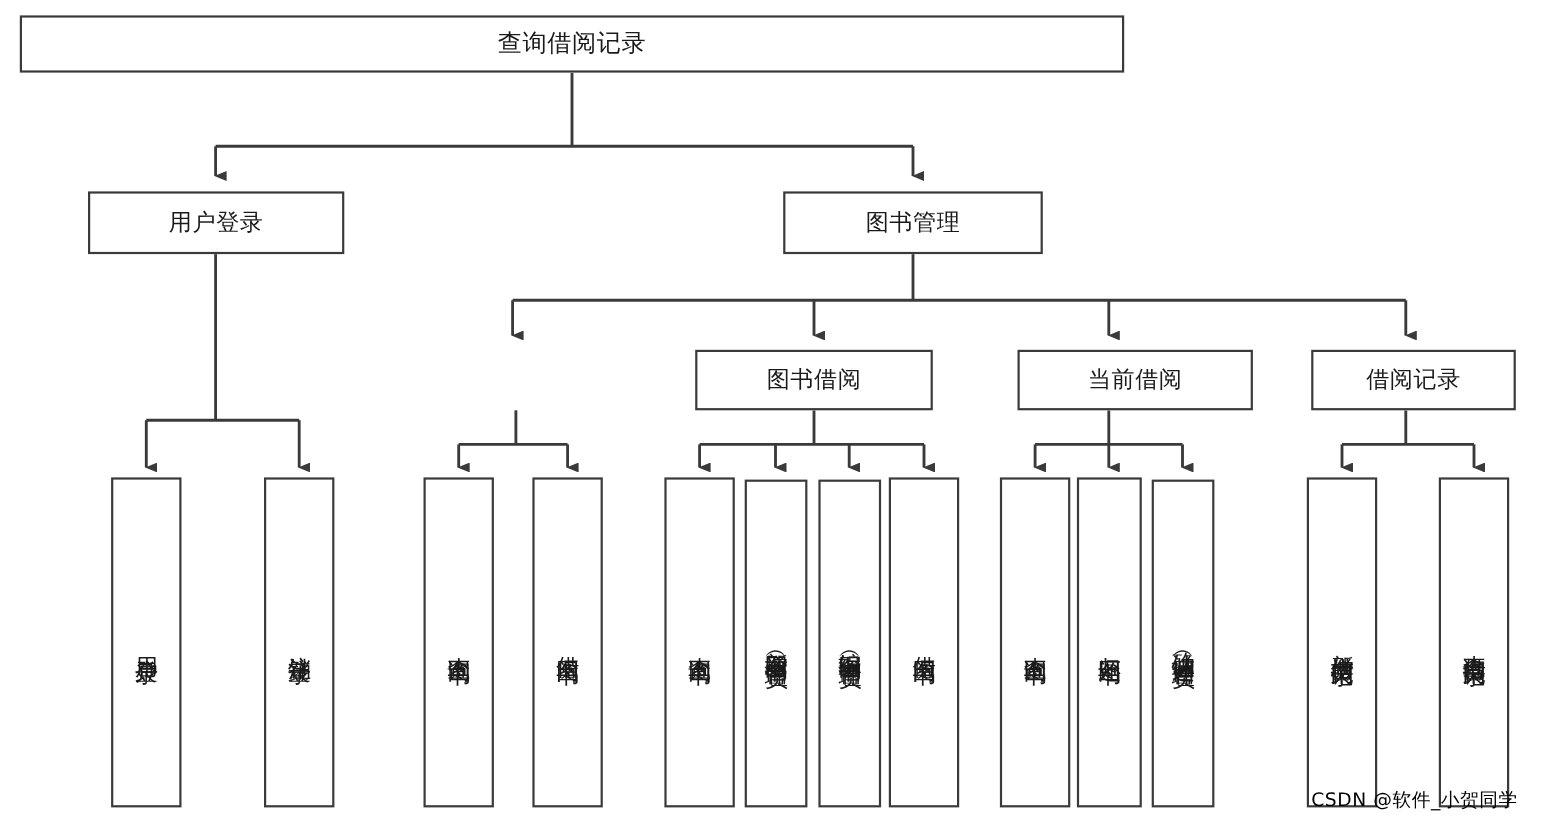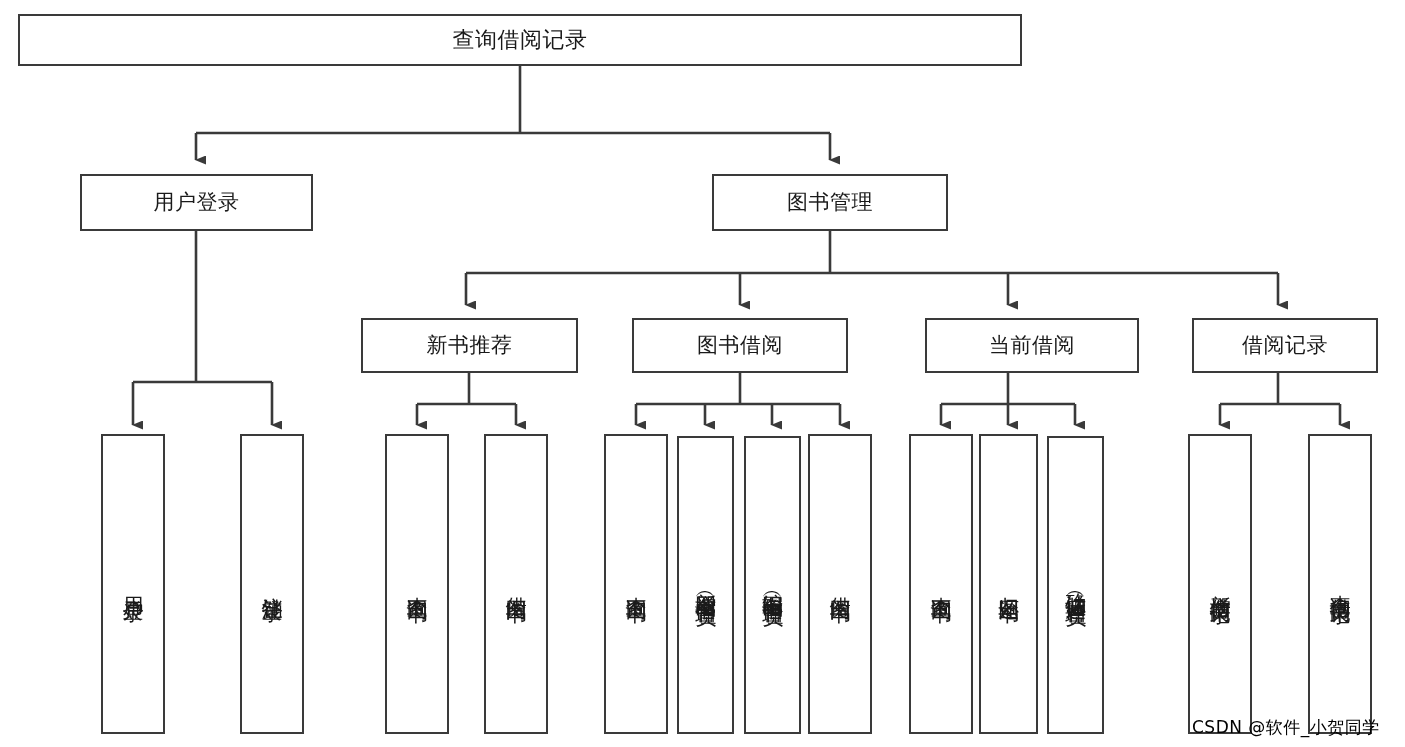"新书推荐" div.node-box { html: <div> <span>新书推荐</span> </div> -> none }
